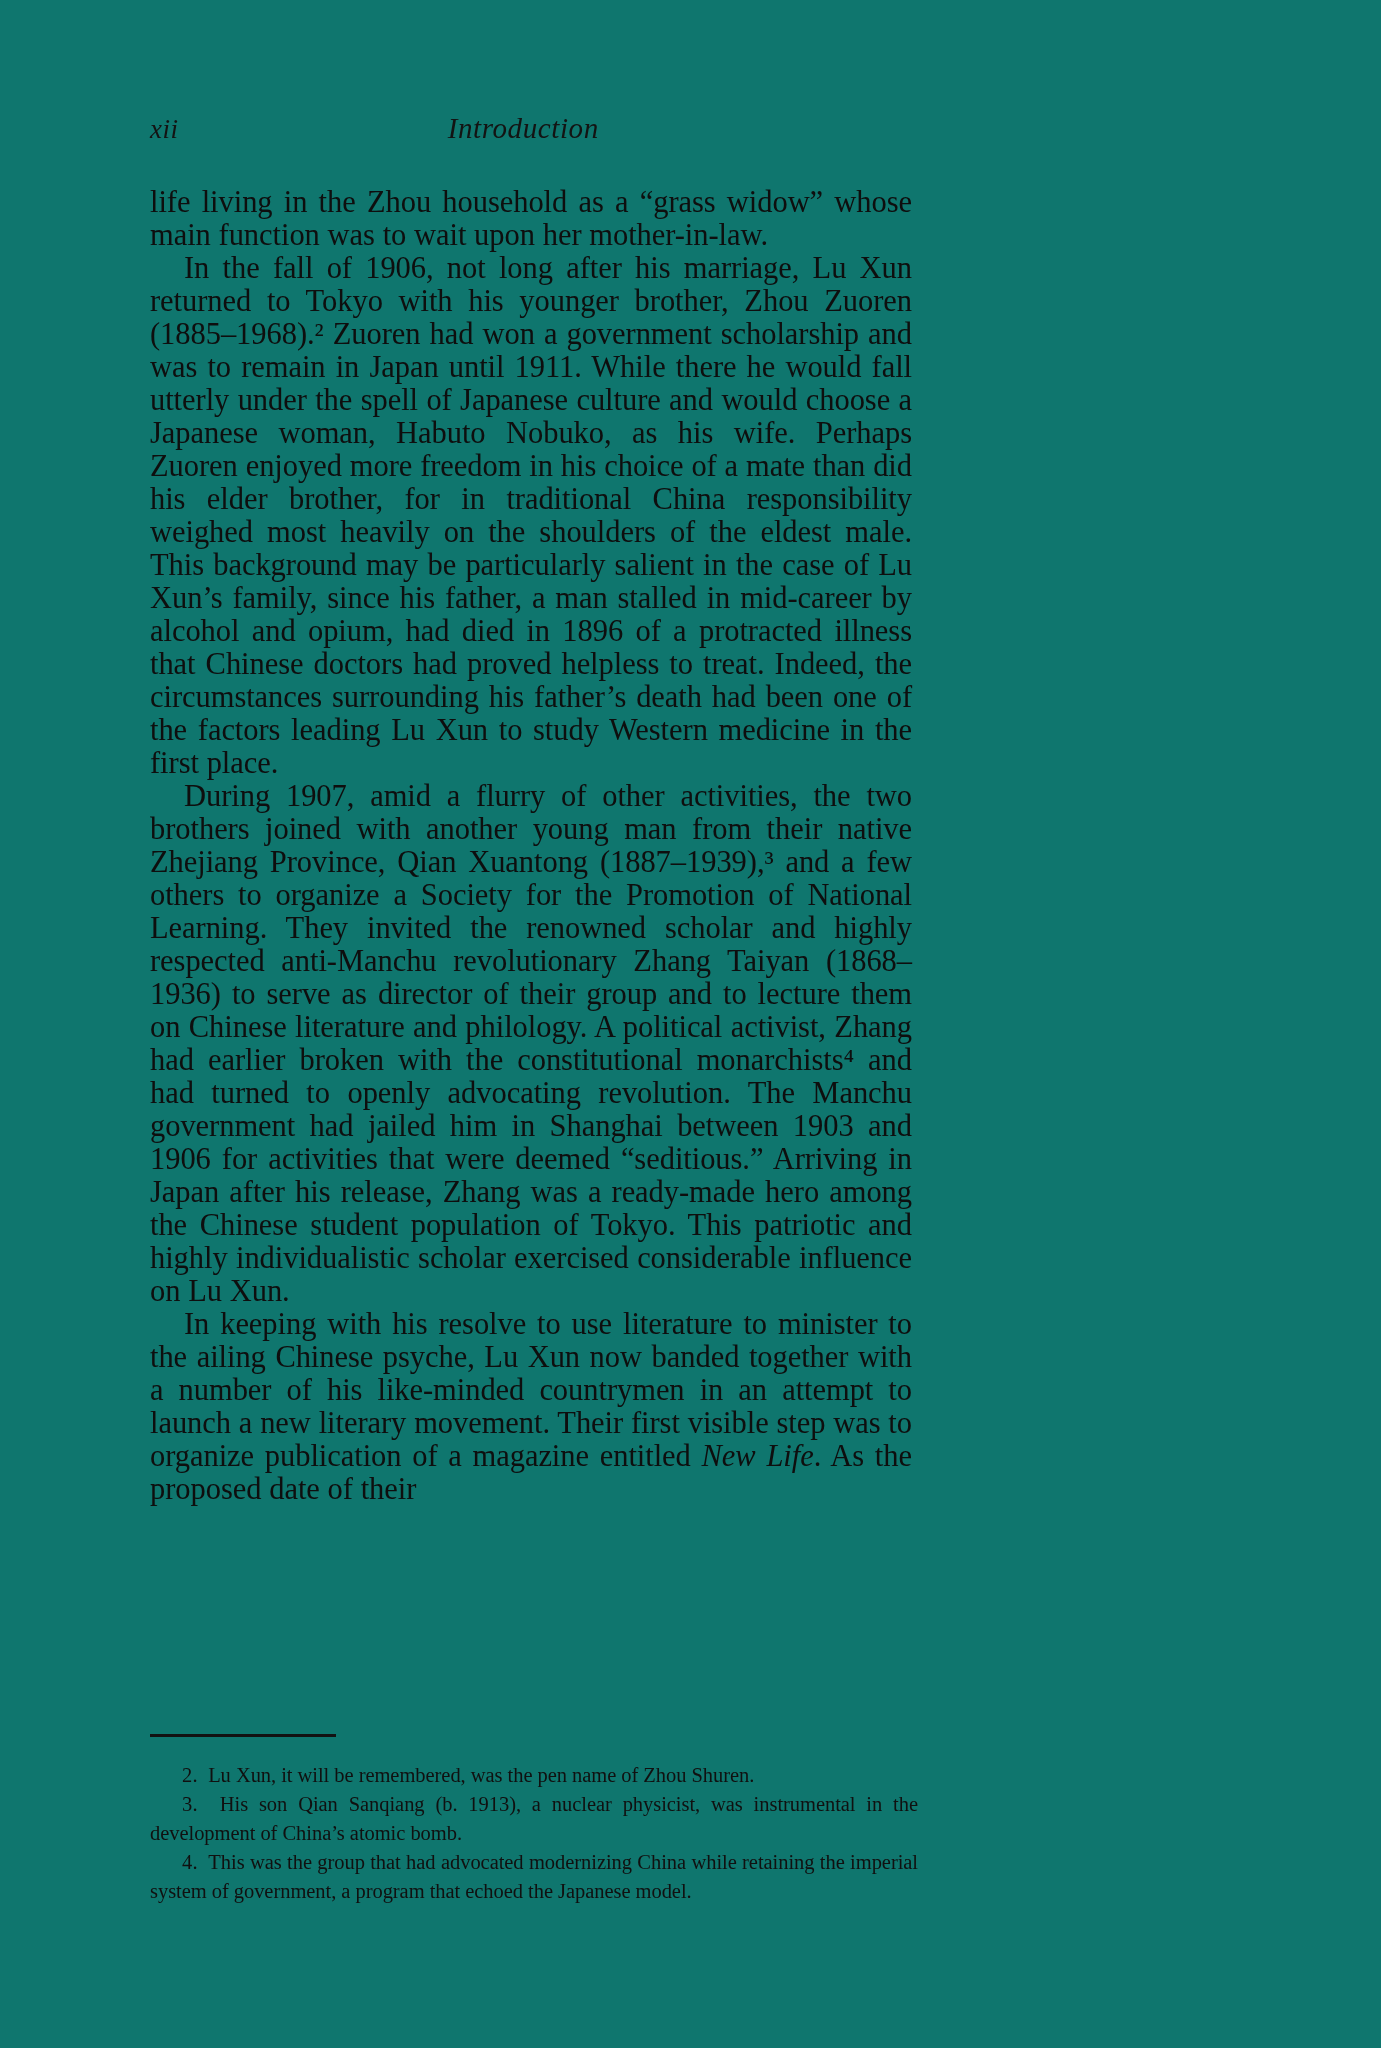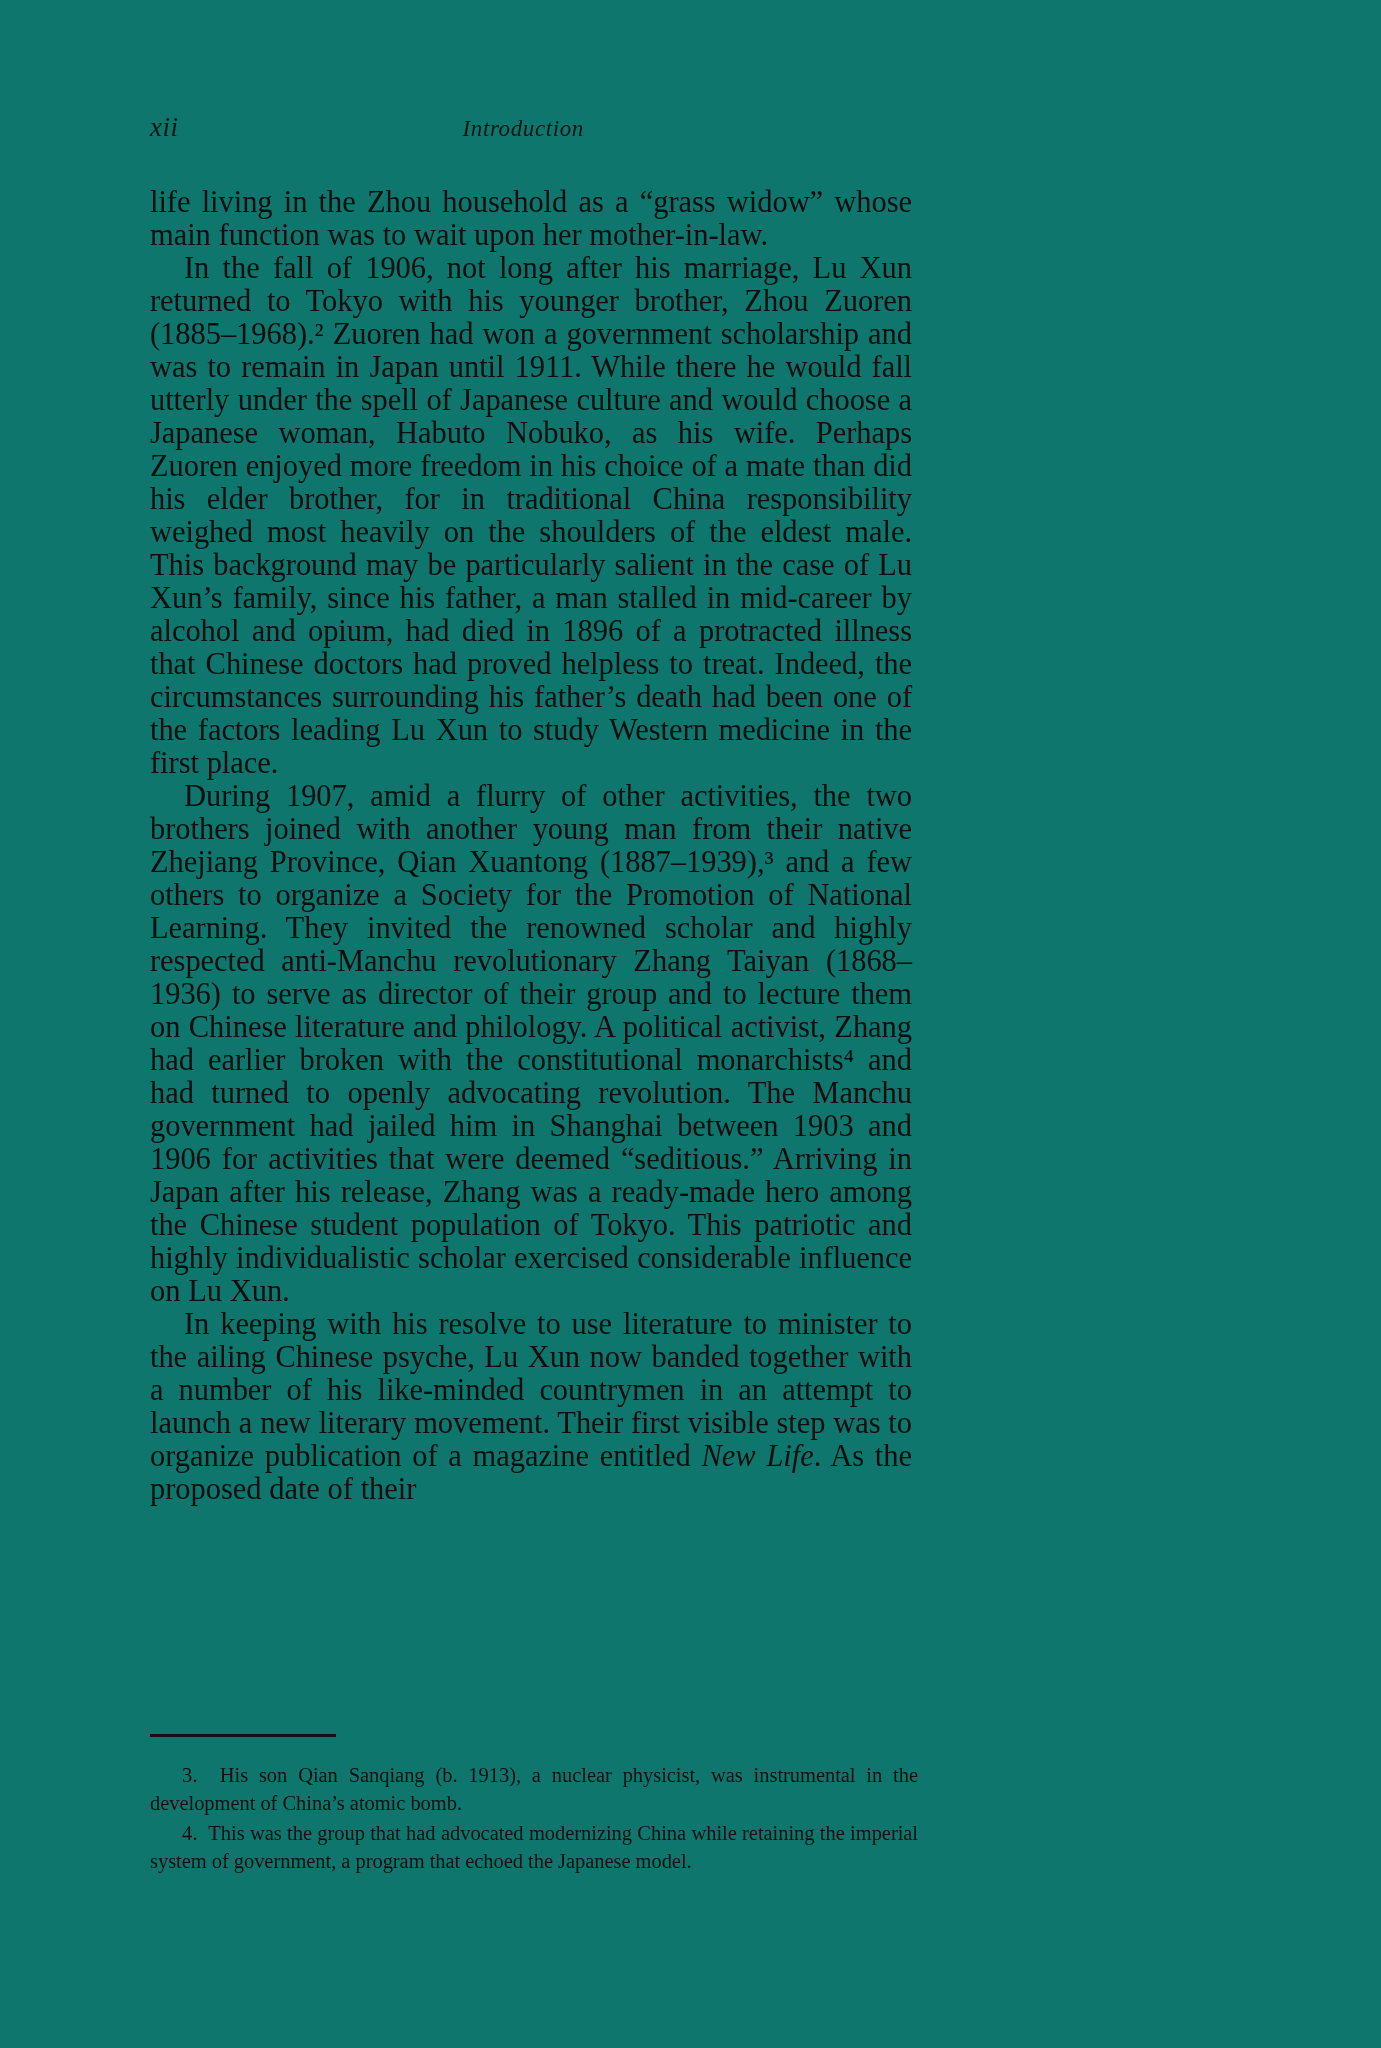"Introduction" .head-title { font-size: 23px -> 29px }
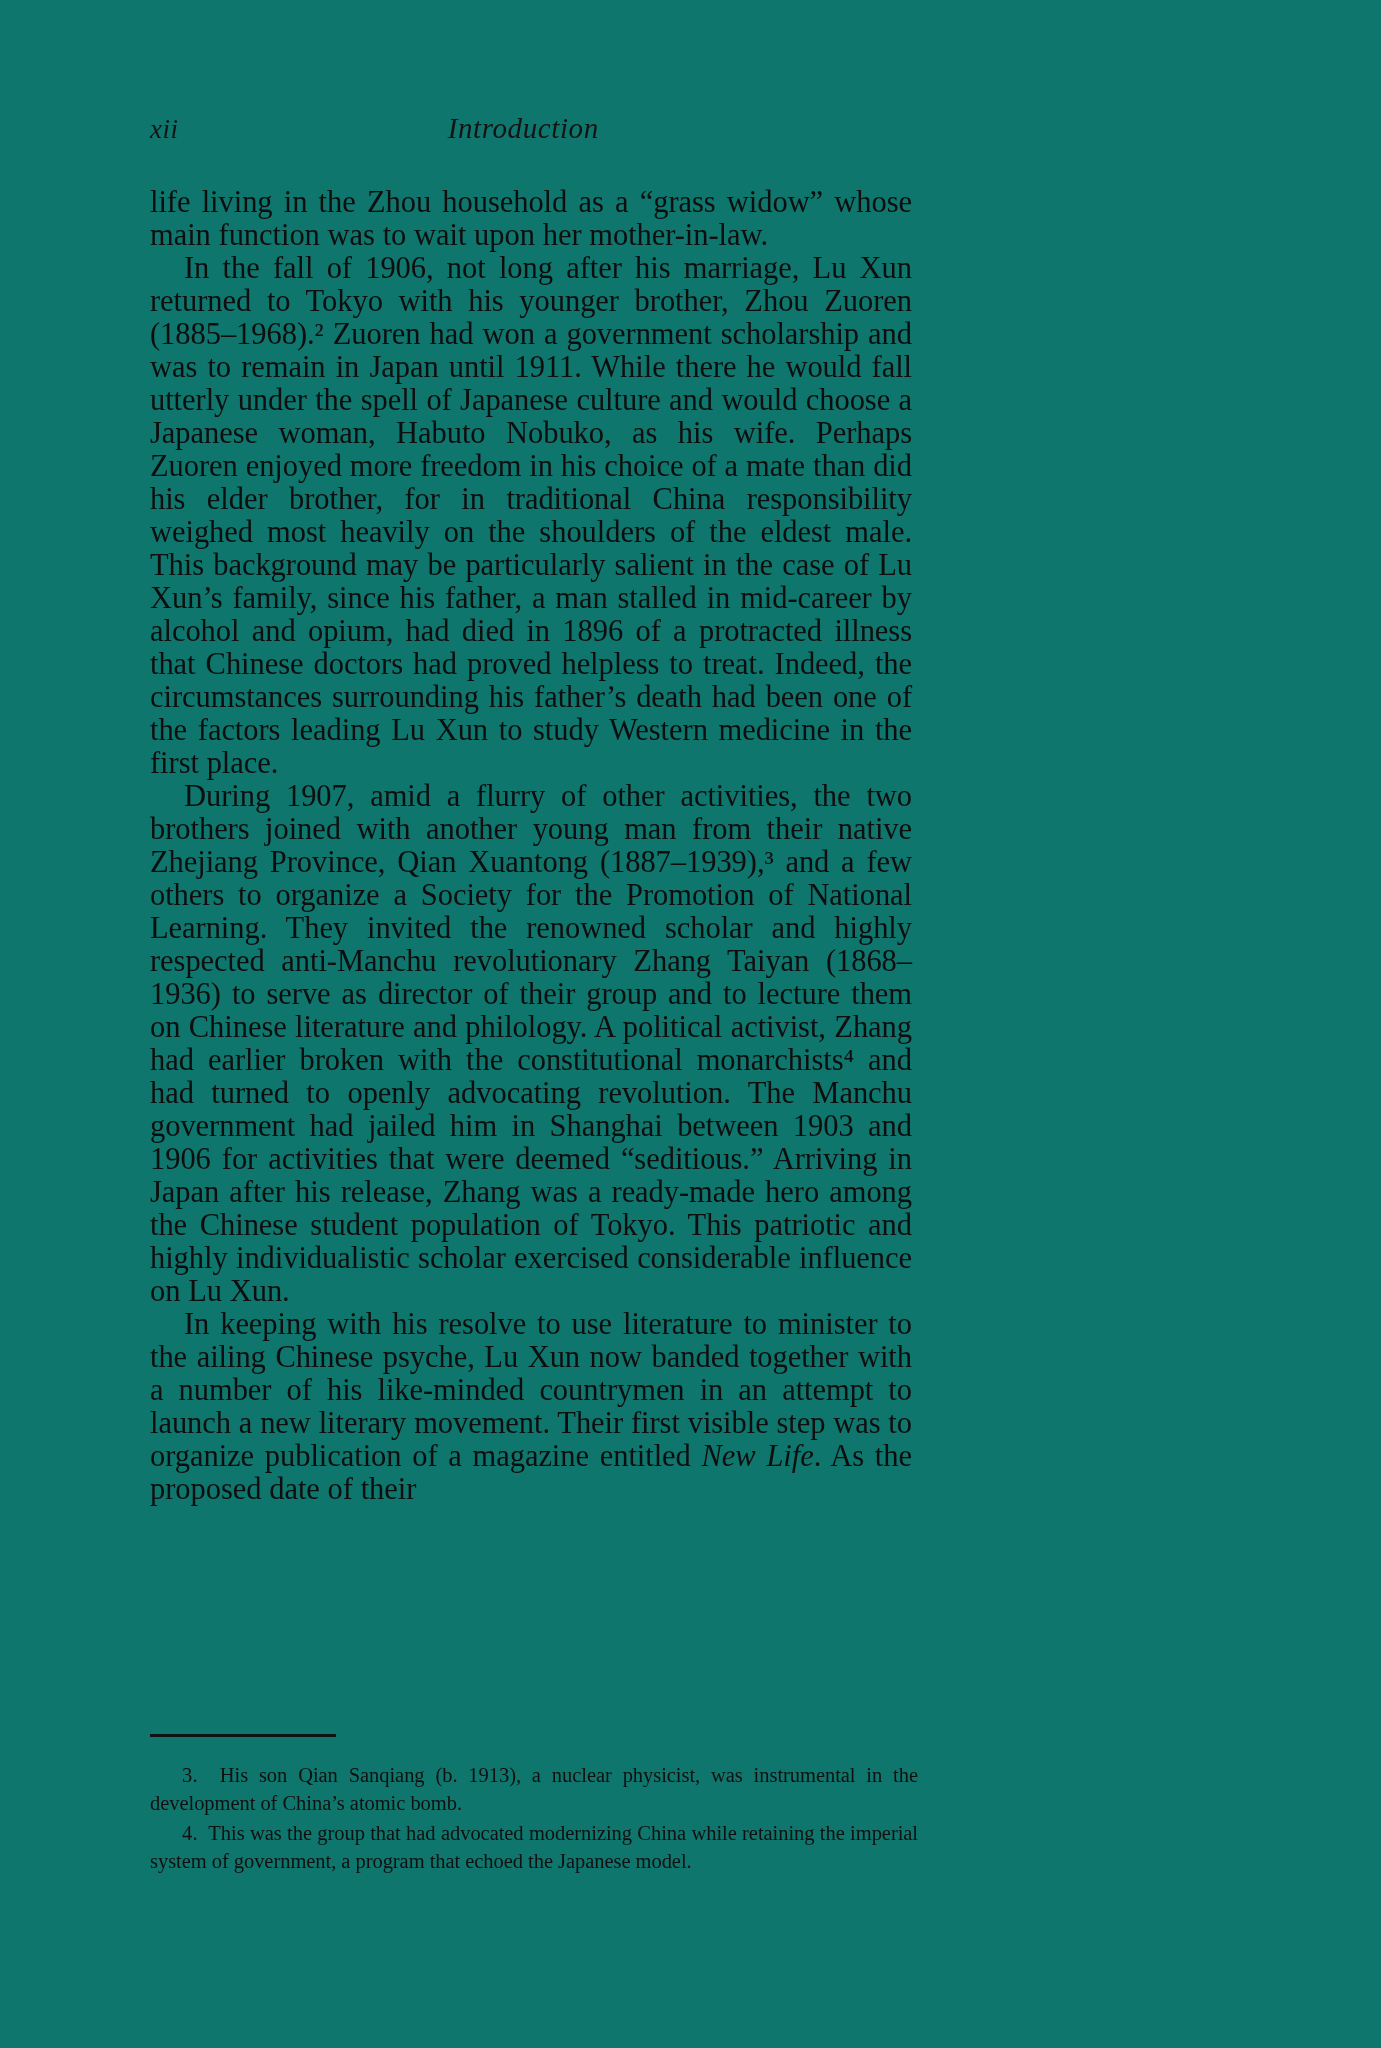"2. Lu Xun, it will" p.fn { html: none -> <p><span>2.</span>&nbsp; <span>Lu Xun, it will be remembered, was the pen name of Zhou Shuren.</span></p> }
